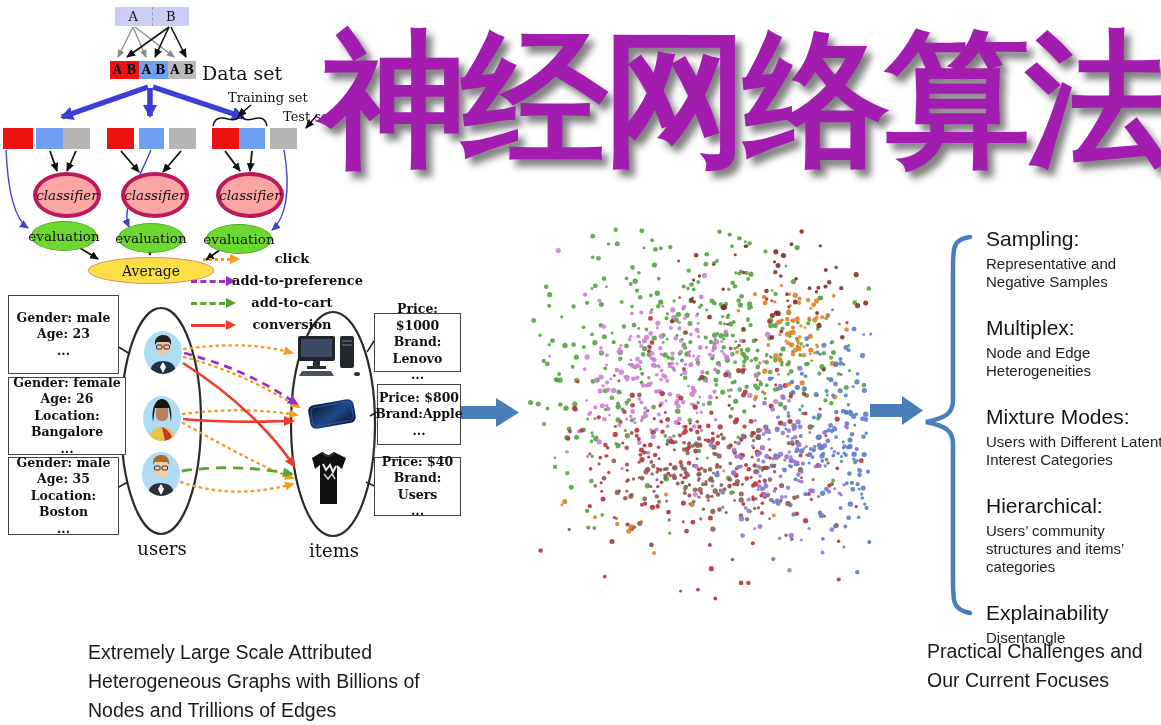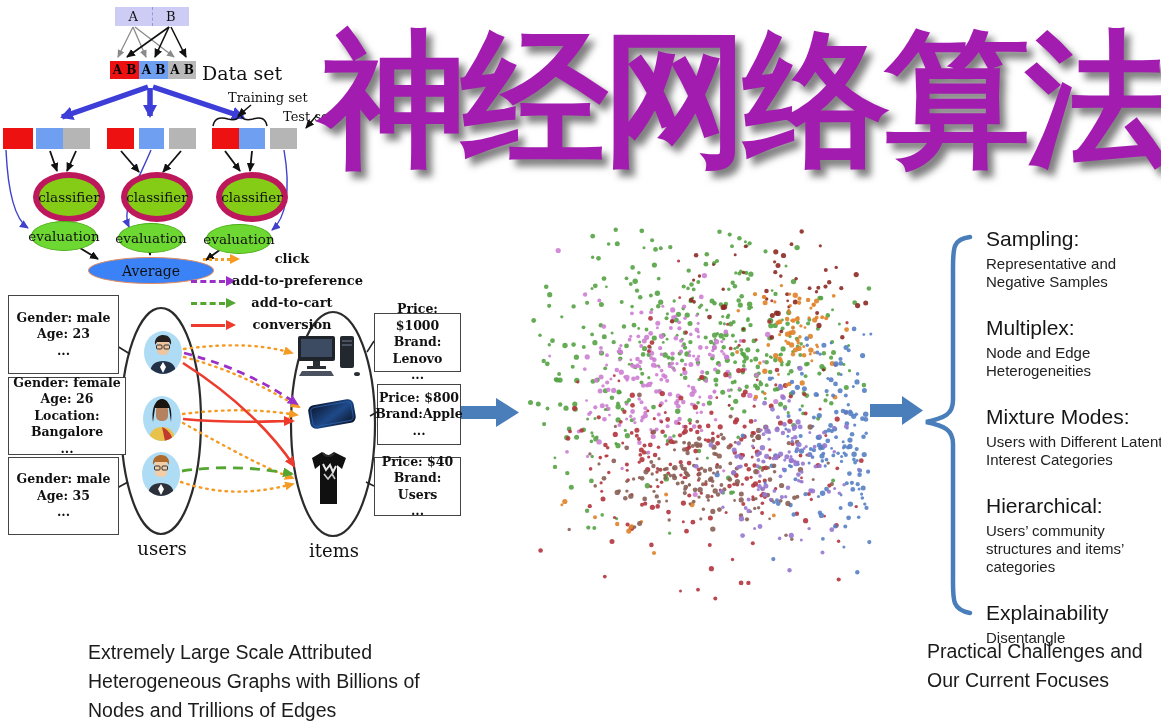"classifier" .classifier { background: #84cc16 -> #fca5a5; border: 6px solid #be185d -> 4px solid #be185d; font-style: none -> italic }
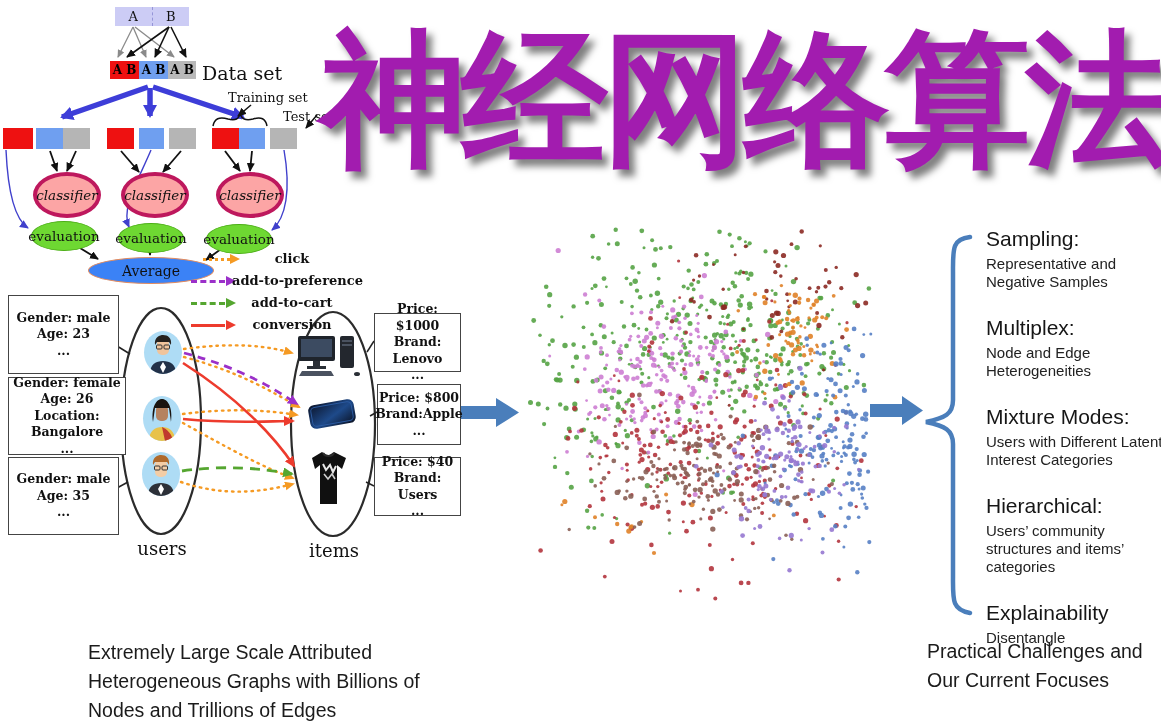"Average" .average { background: #3b82f6 -> #fde047 }
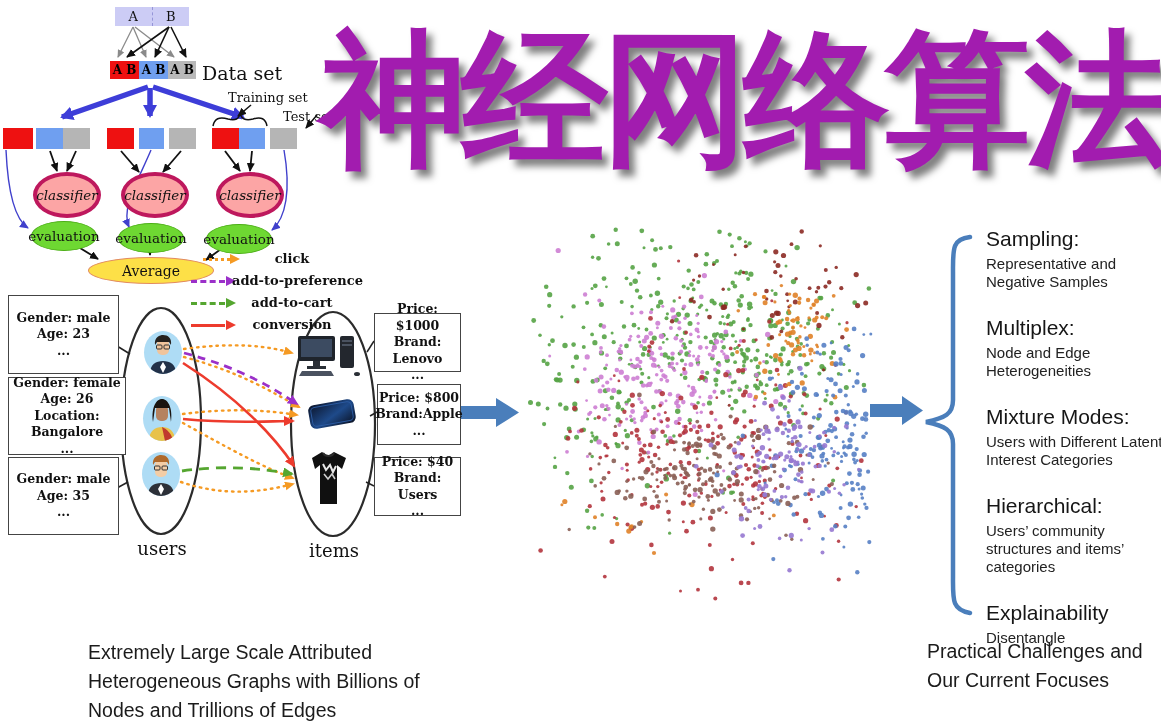"Location: Boston" div { html: none -> <div>Location: Boston</div> }
